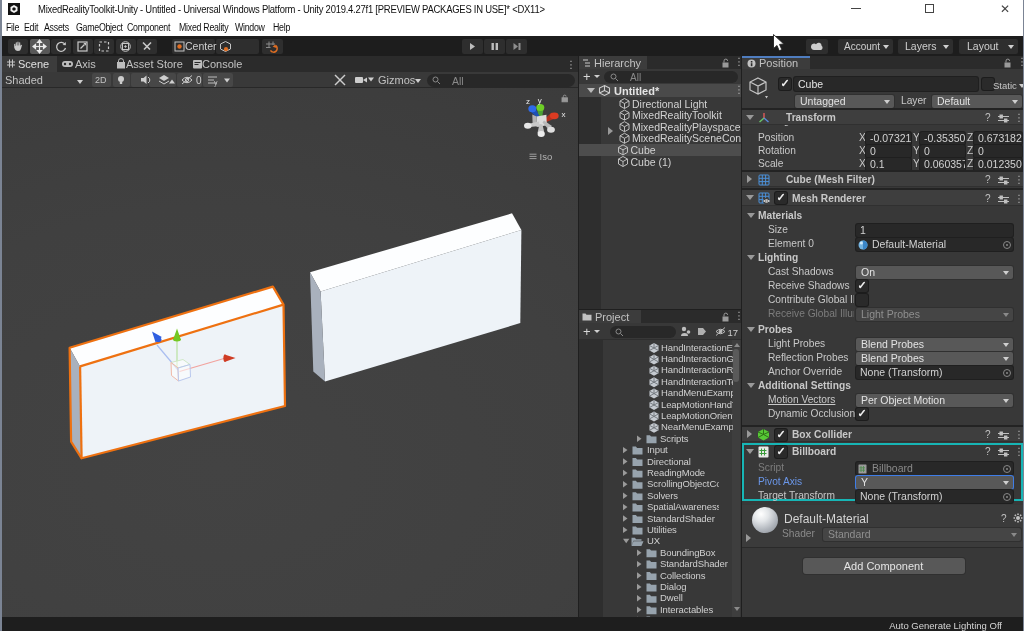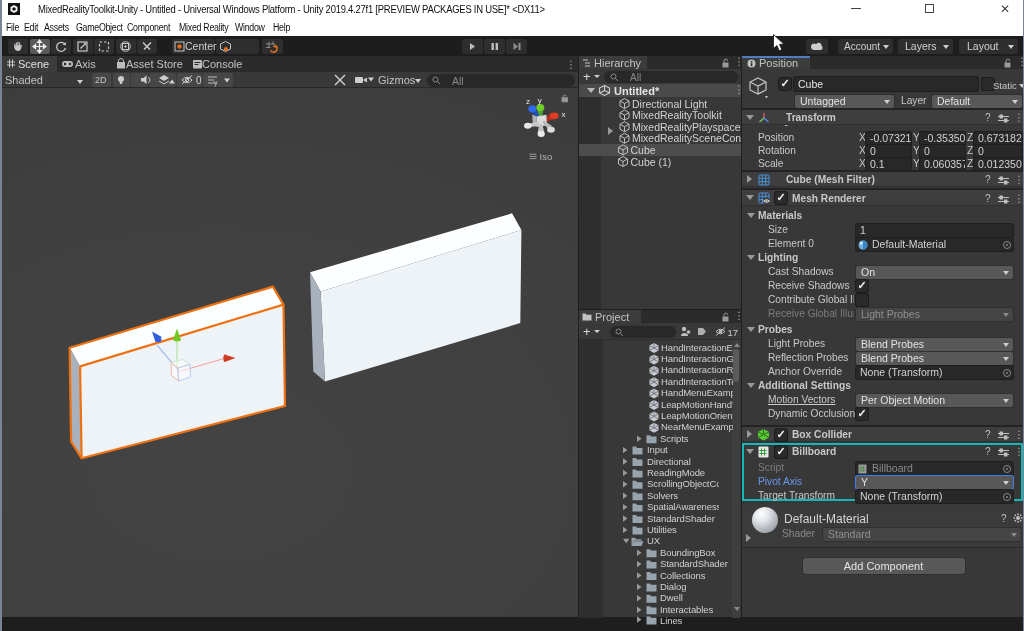"Auto Generate Lighting Off" div.abs { html: none -> <div> <span>Auto Generate Lighting Off</span> </div> }
